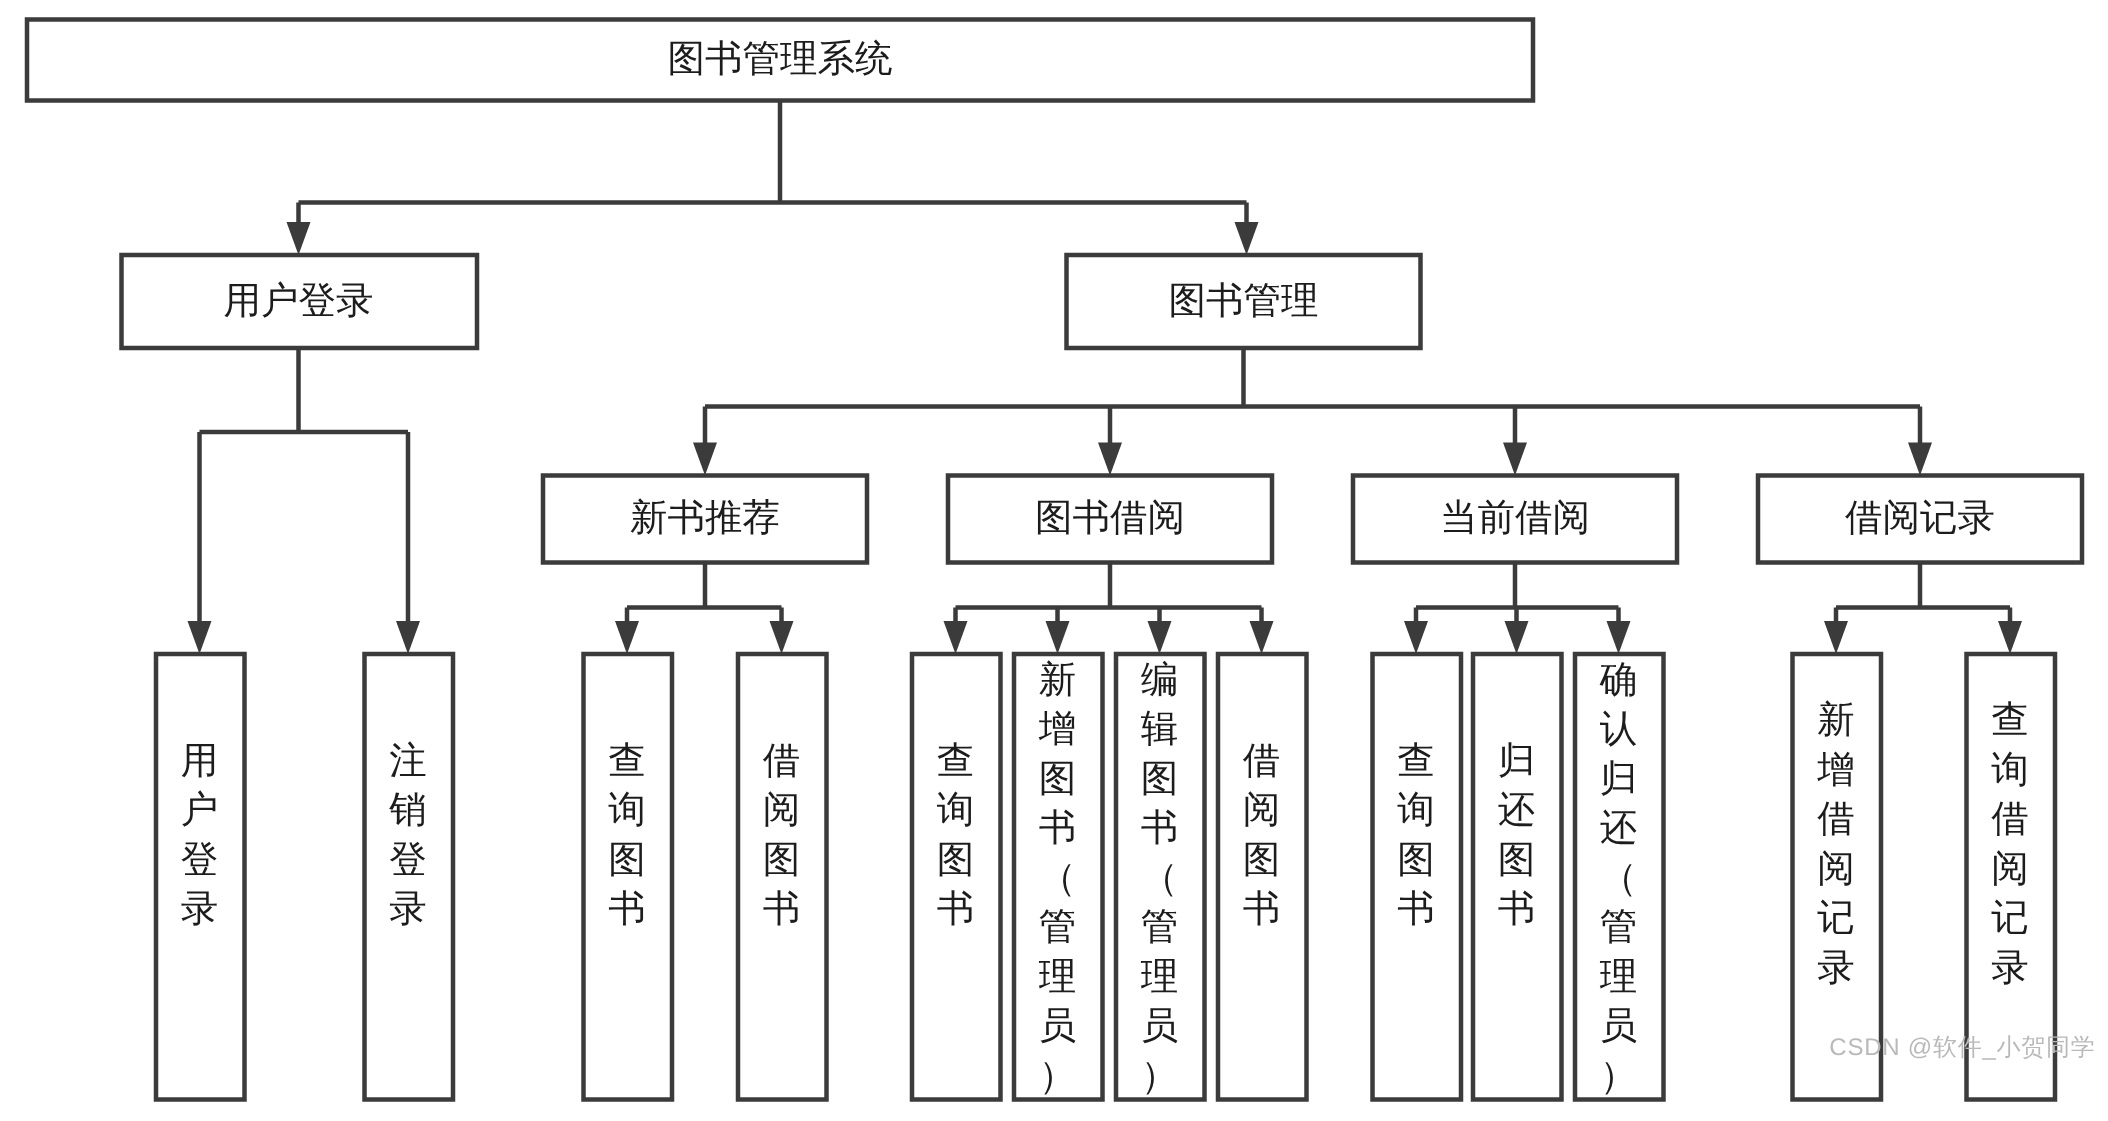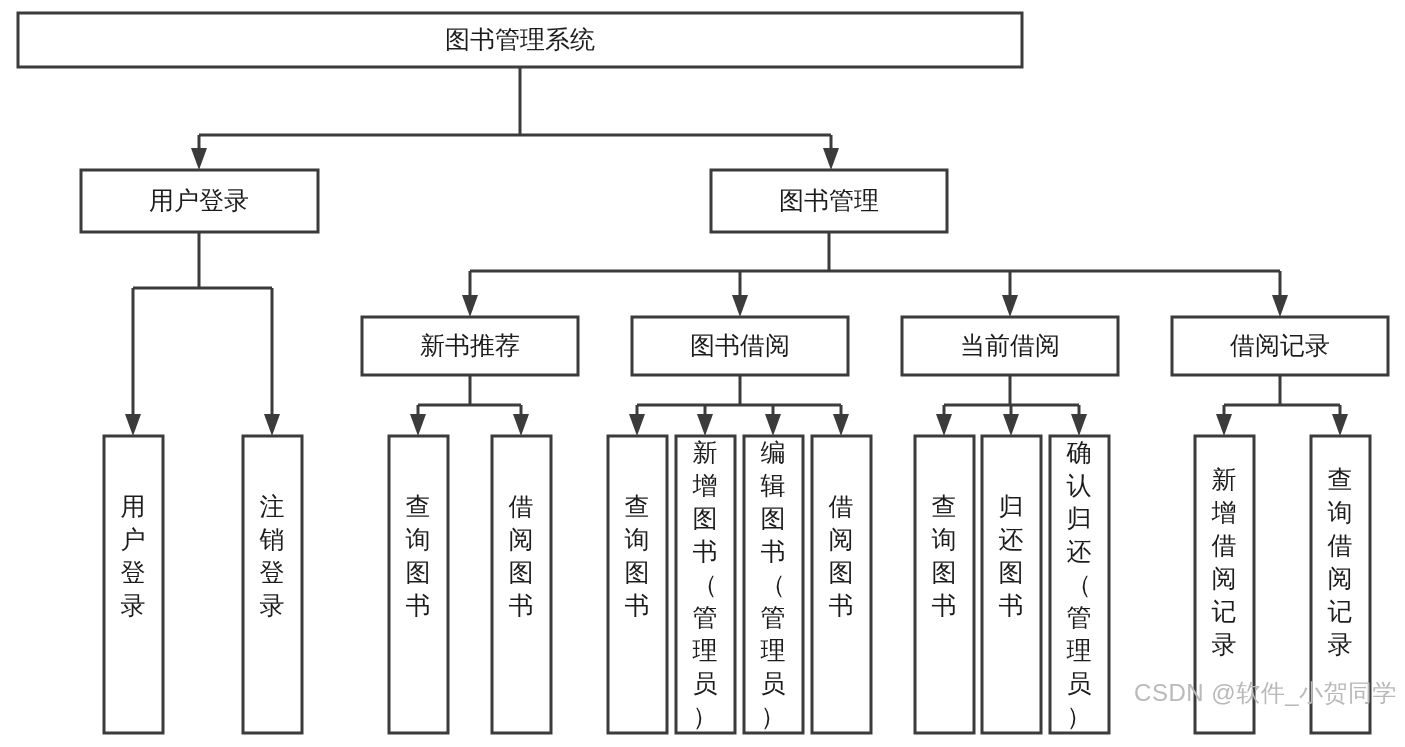"CSDN @软件_小贺同学" .watermark { font-size: 24px -> 16px }
